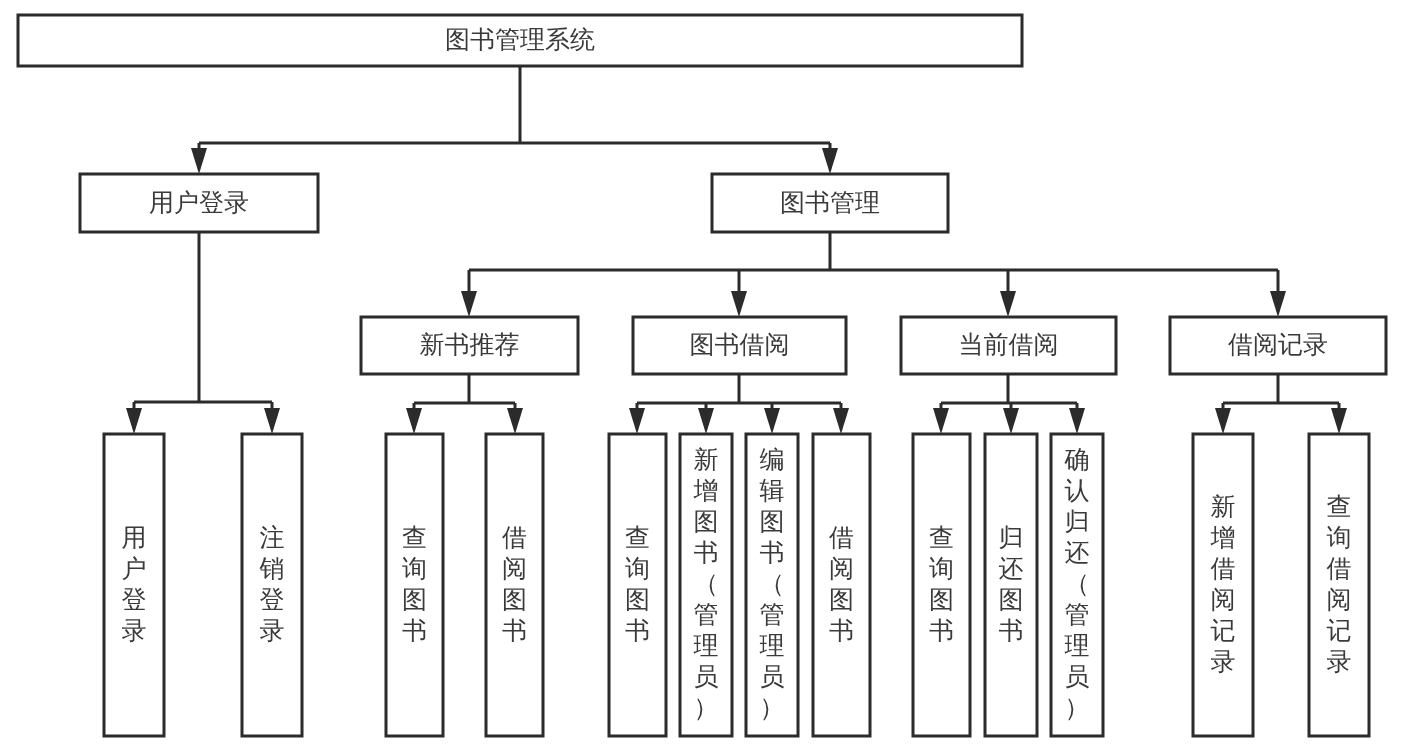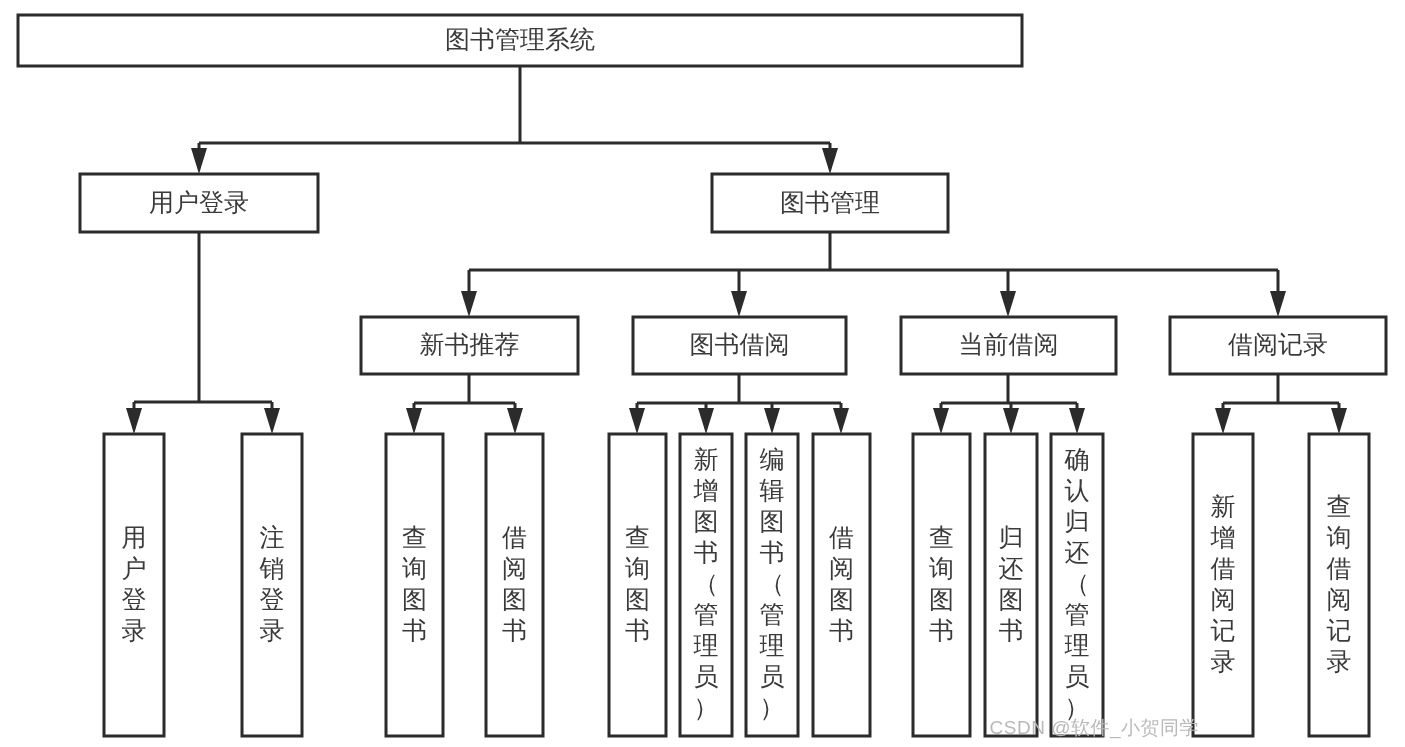"CSDN @软件_小贺同学" div.watermark-text { html: <div>CSDN @软件_小贺同学</div> -> none }
